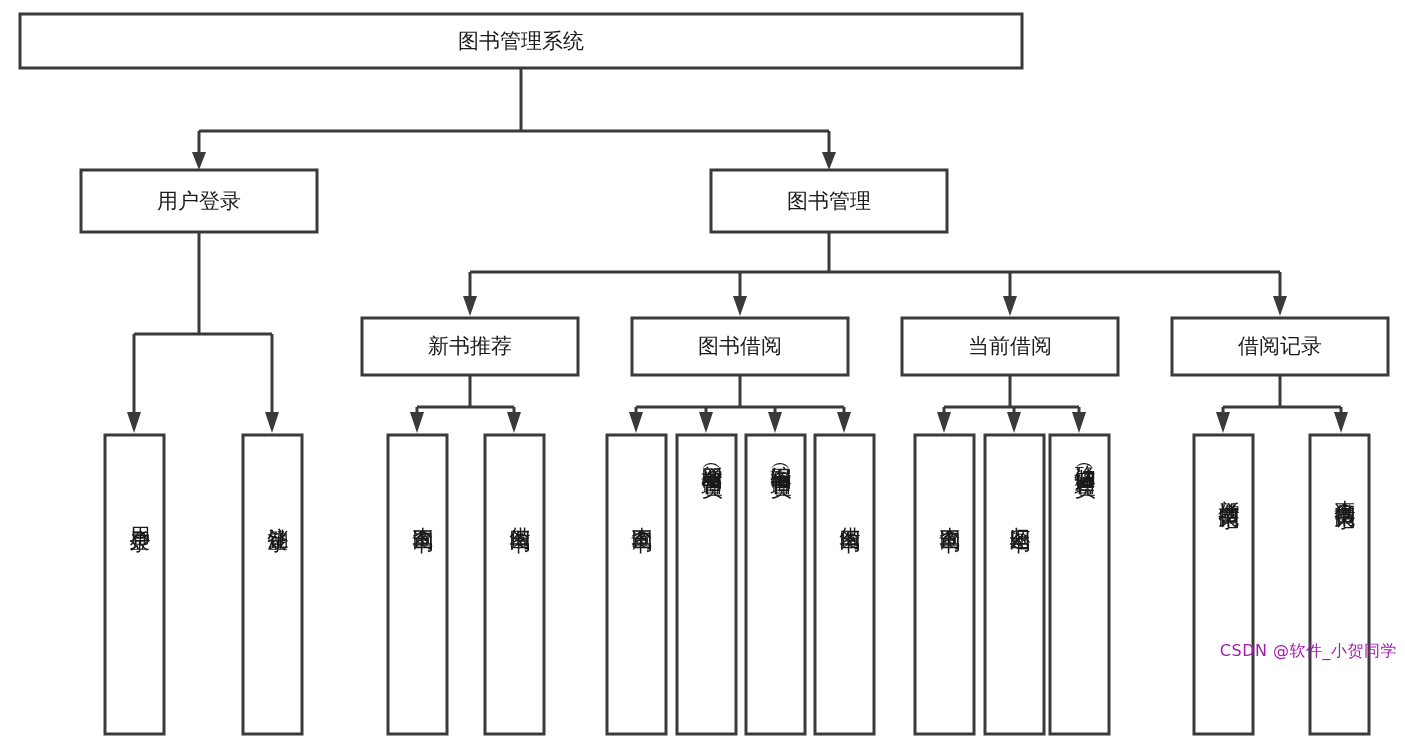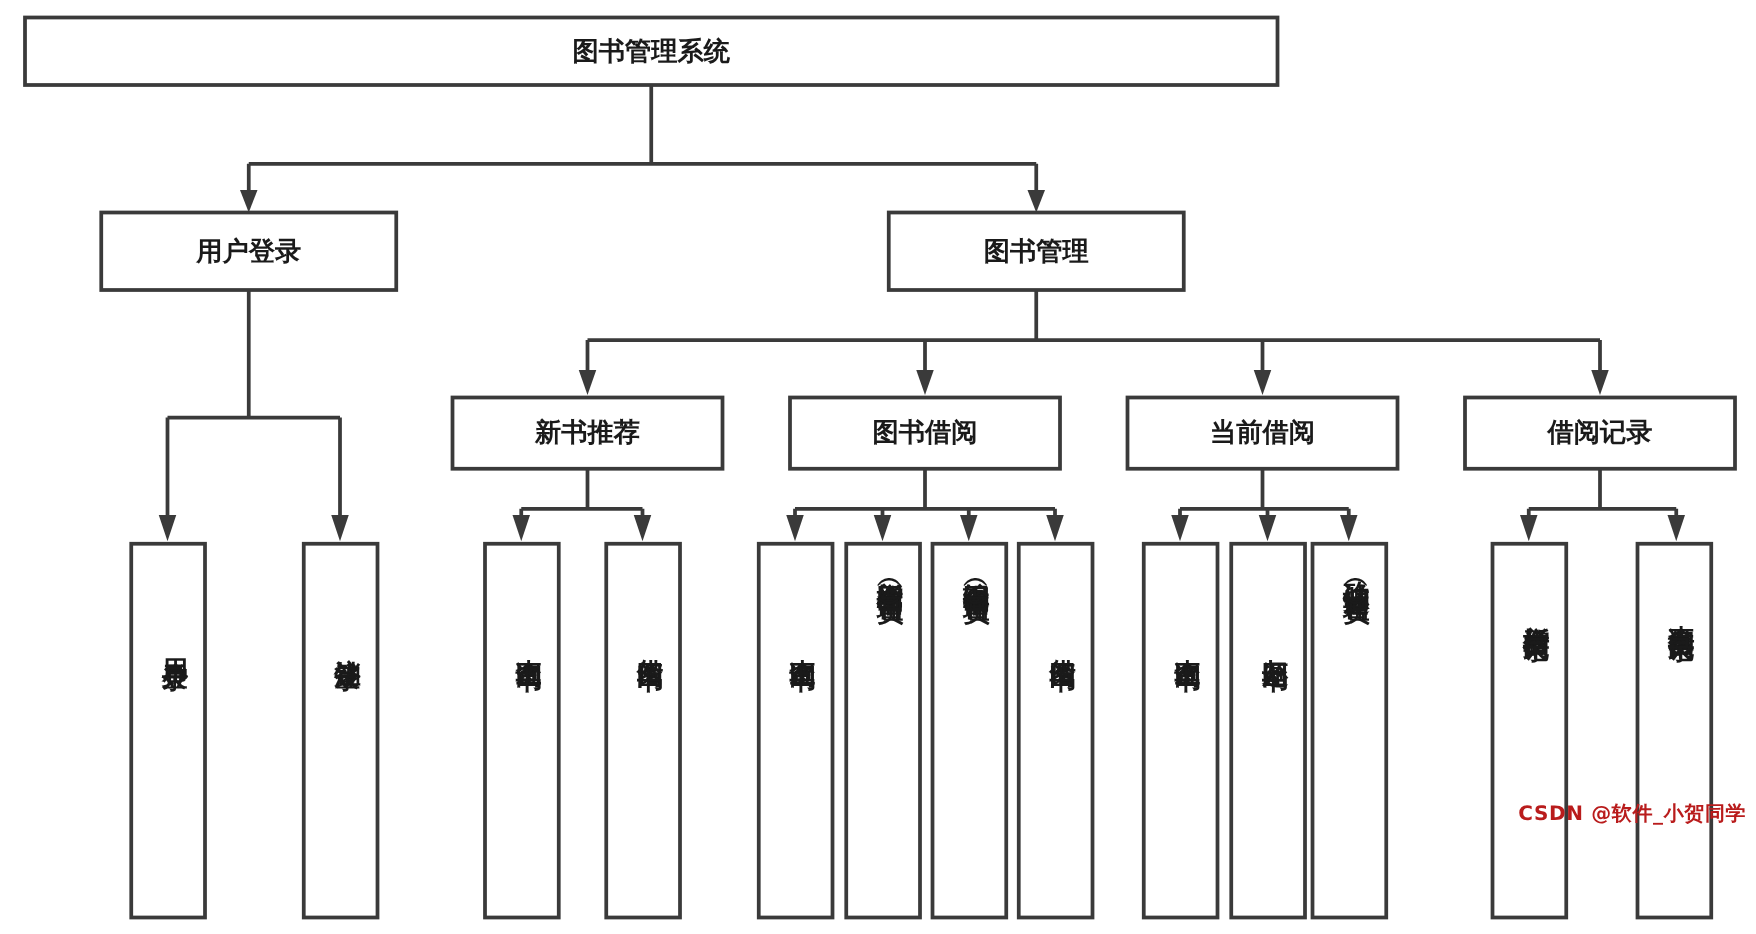"图书管理系统" #diagram-root { font-weight: bold -> none }
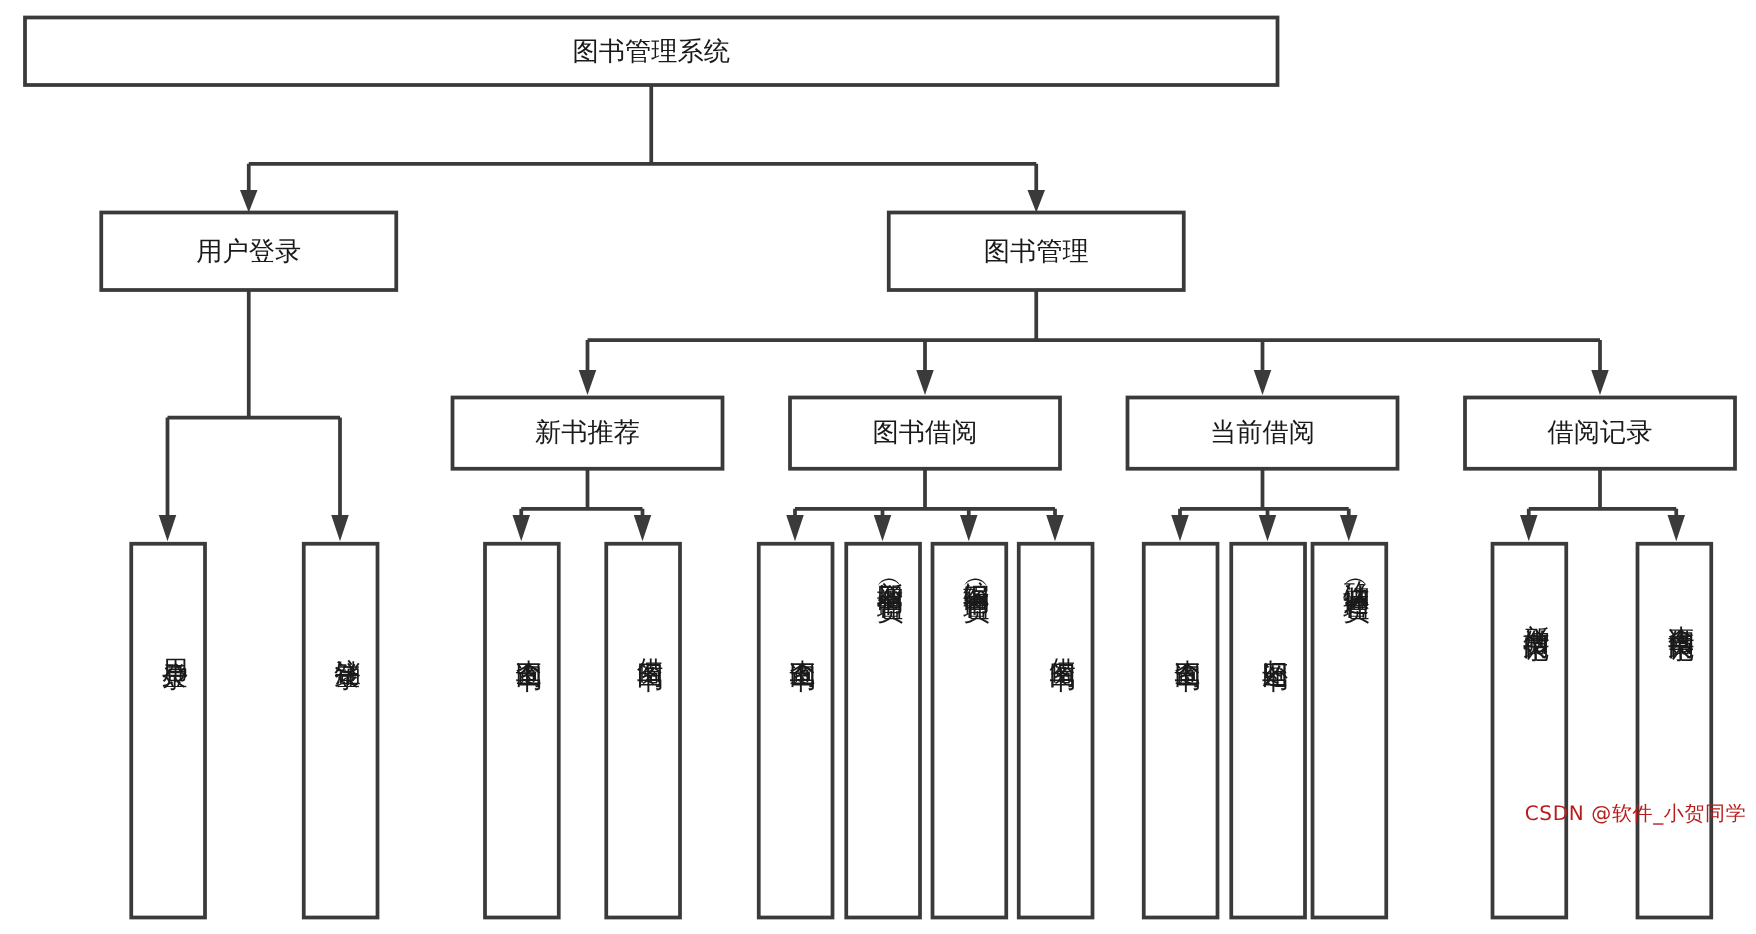"CSDN @软件_小贺同学" .watermark { color: #b91c1c -> #a21caf }
